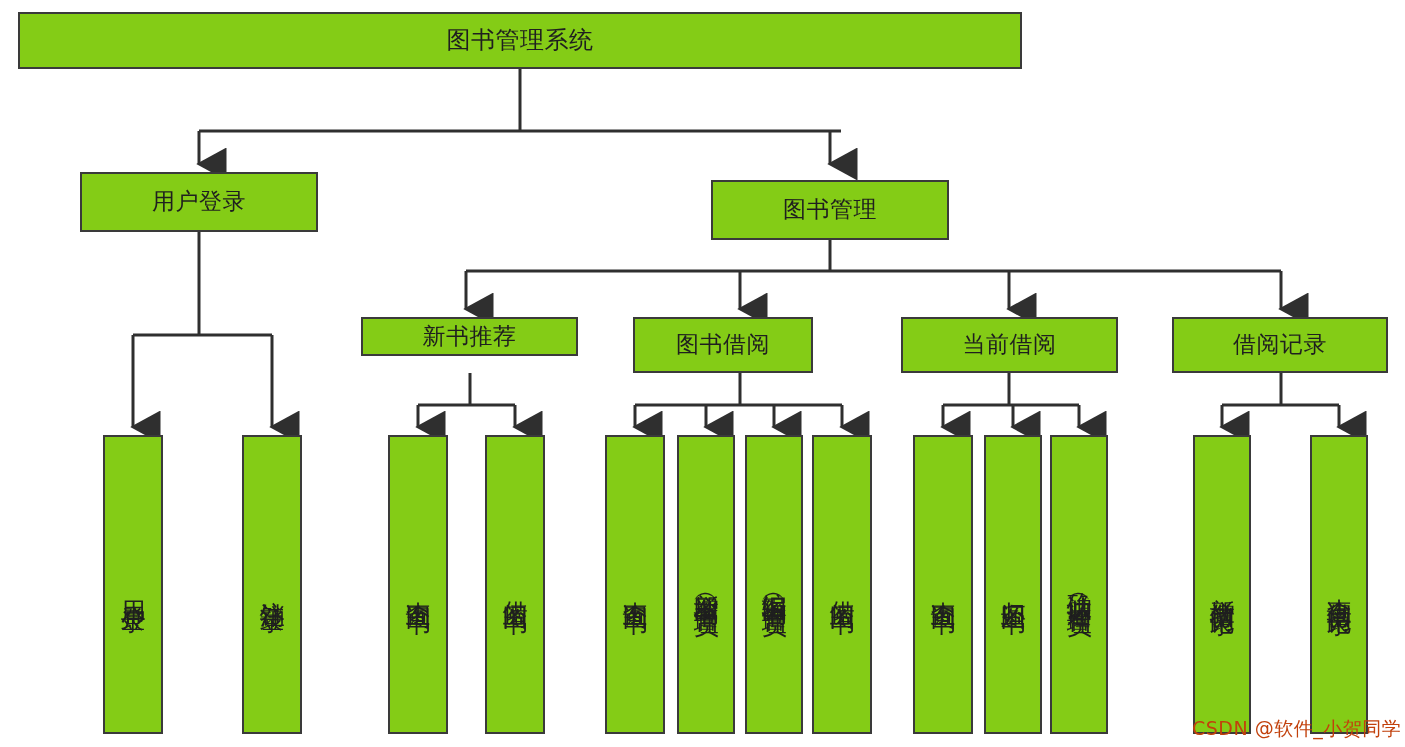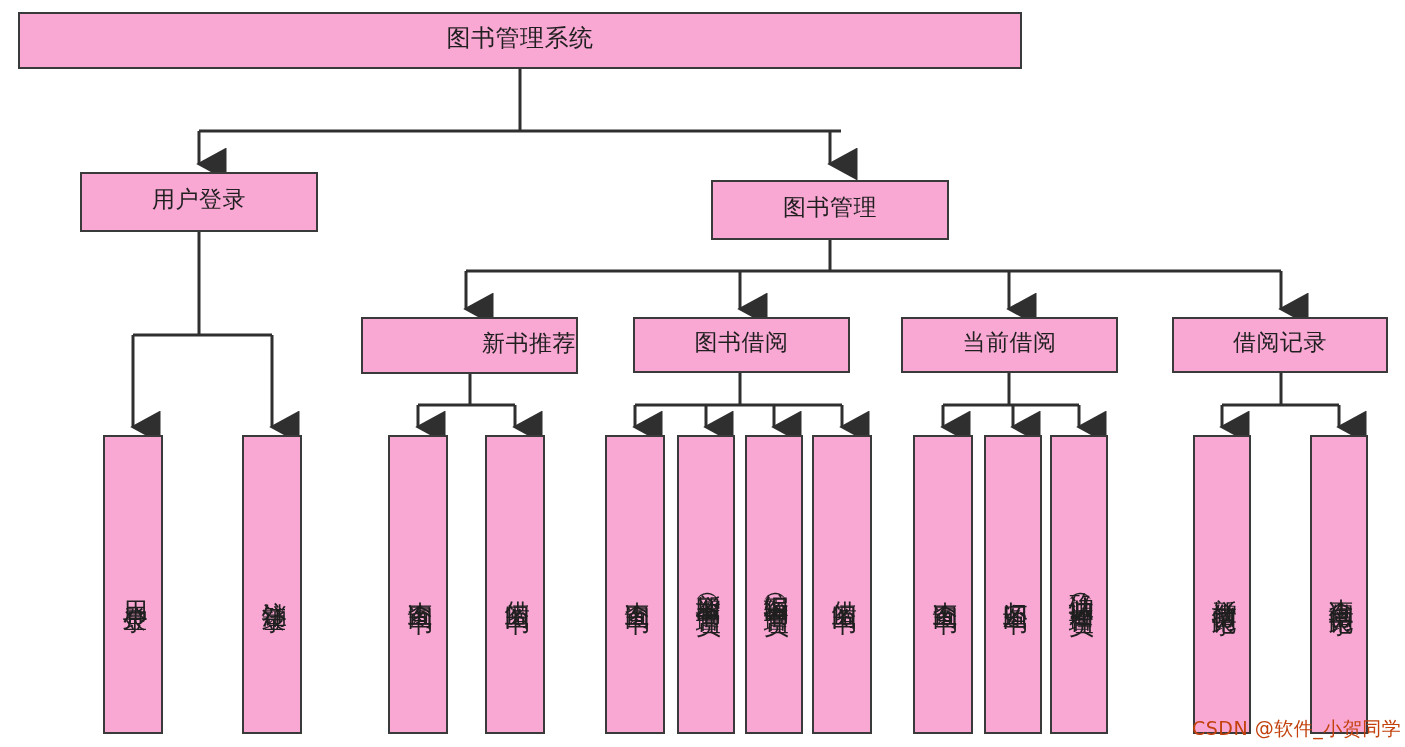"图书管理系统" .node { background: #f9a8d4 -> #84cc16; font-family: Liberation Mono, monospace -> none }
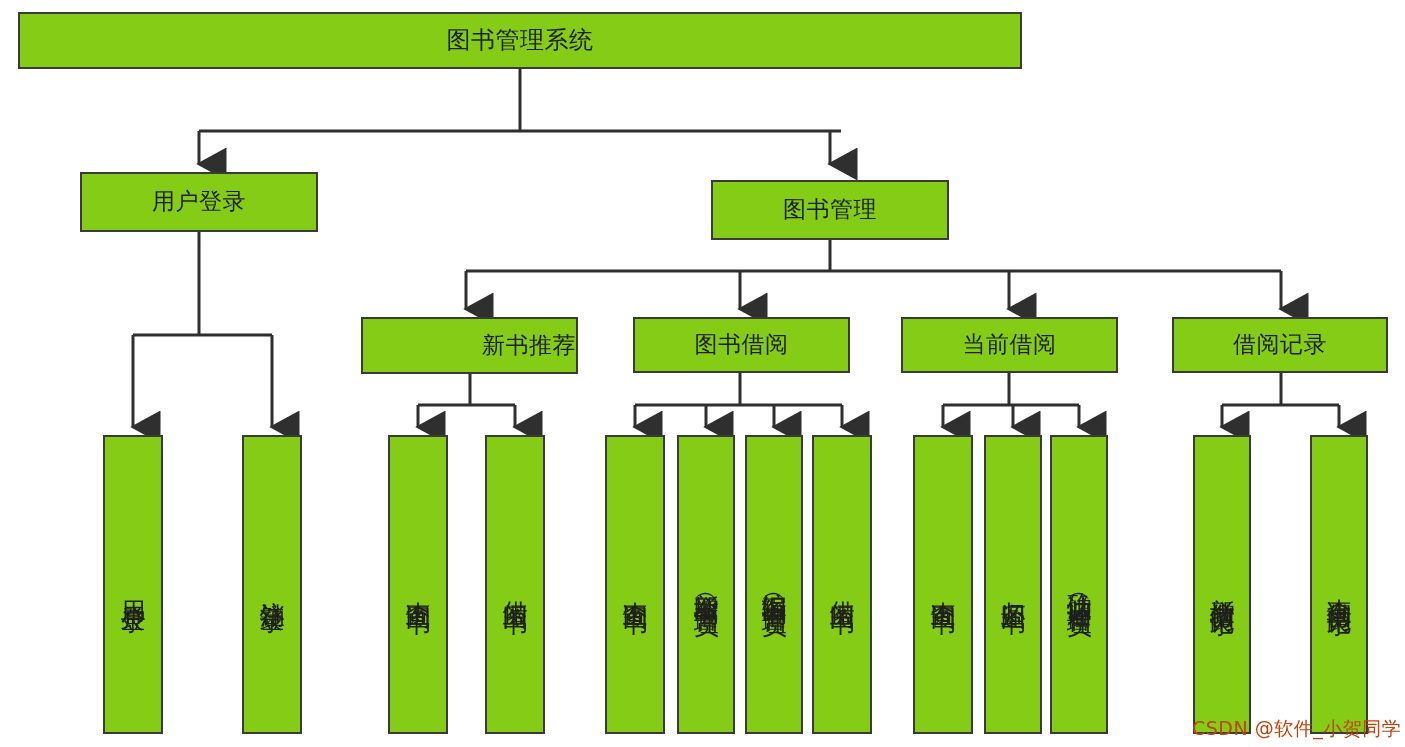"新书推荐" div.node { height: 57px -> 39px; justify-content: flex-end -> none }
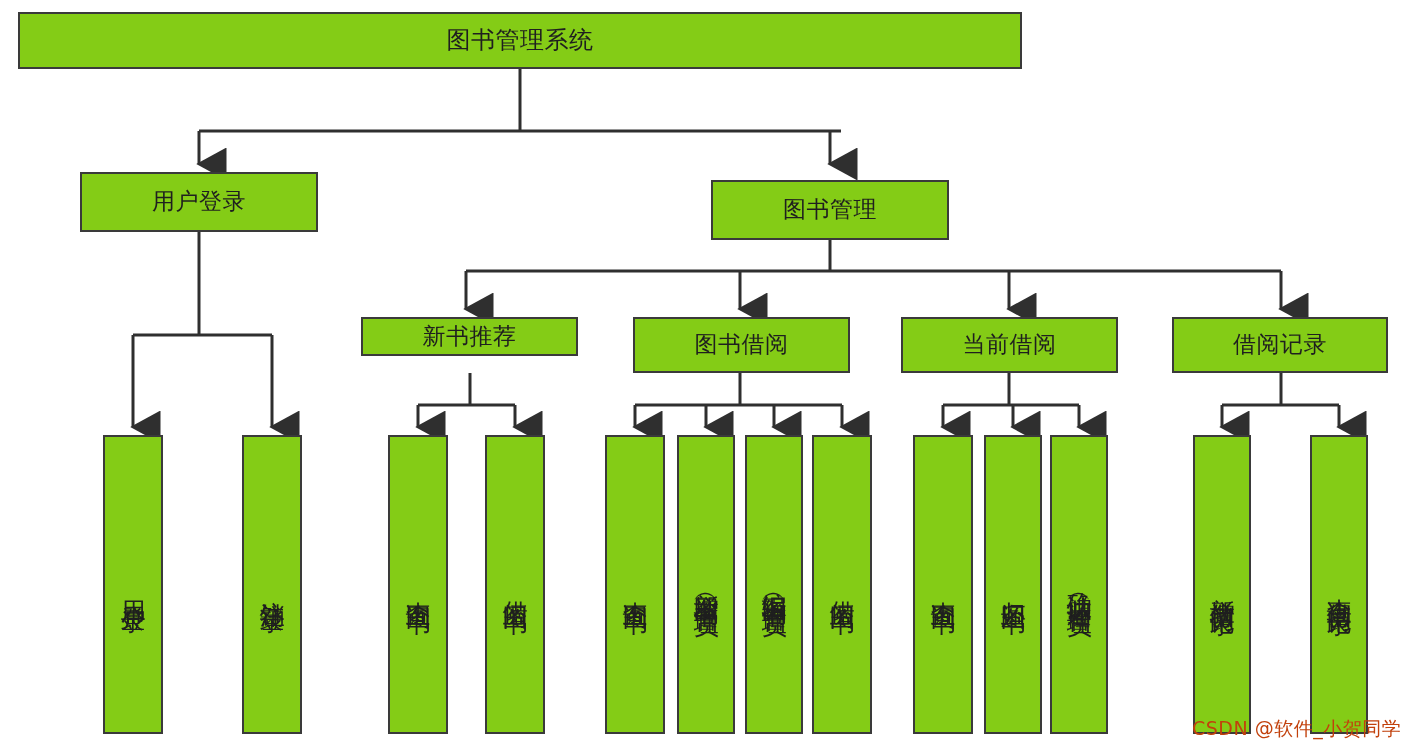"图书借阅" div.node { width: 217px -> 180px }
